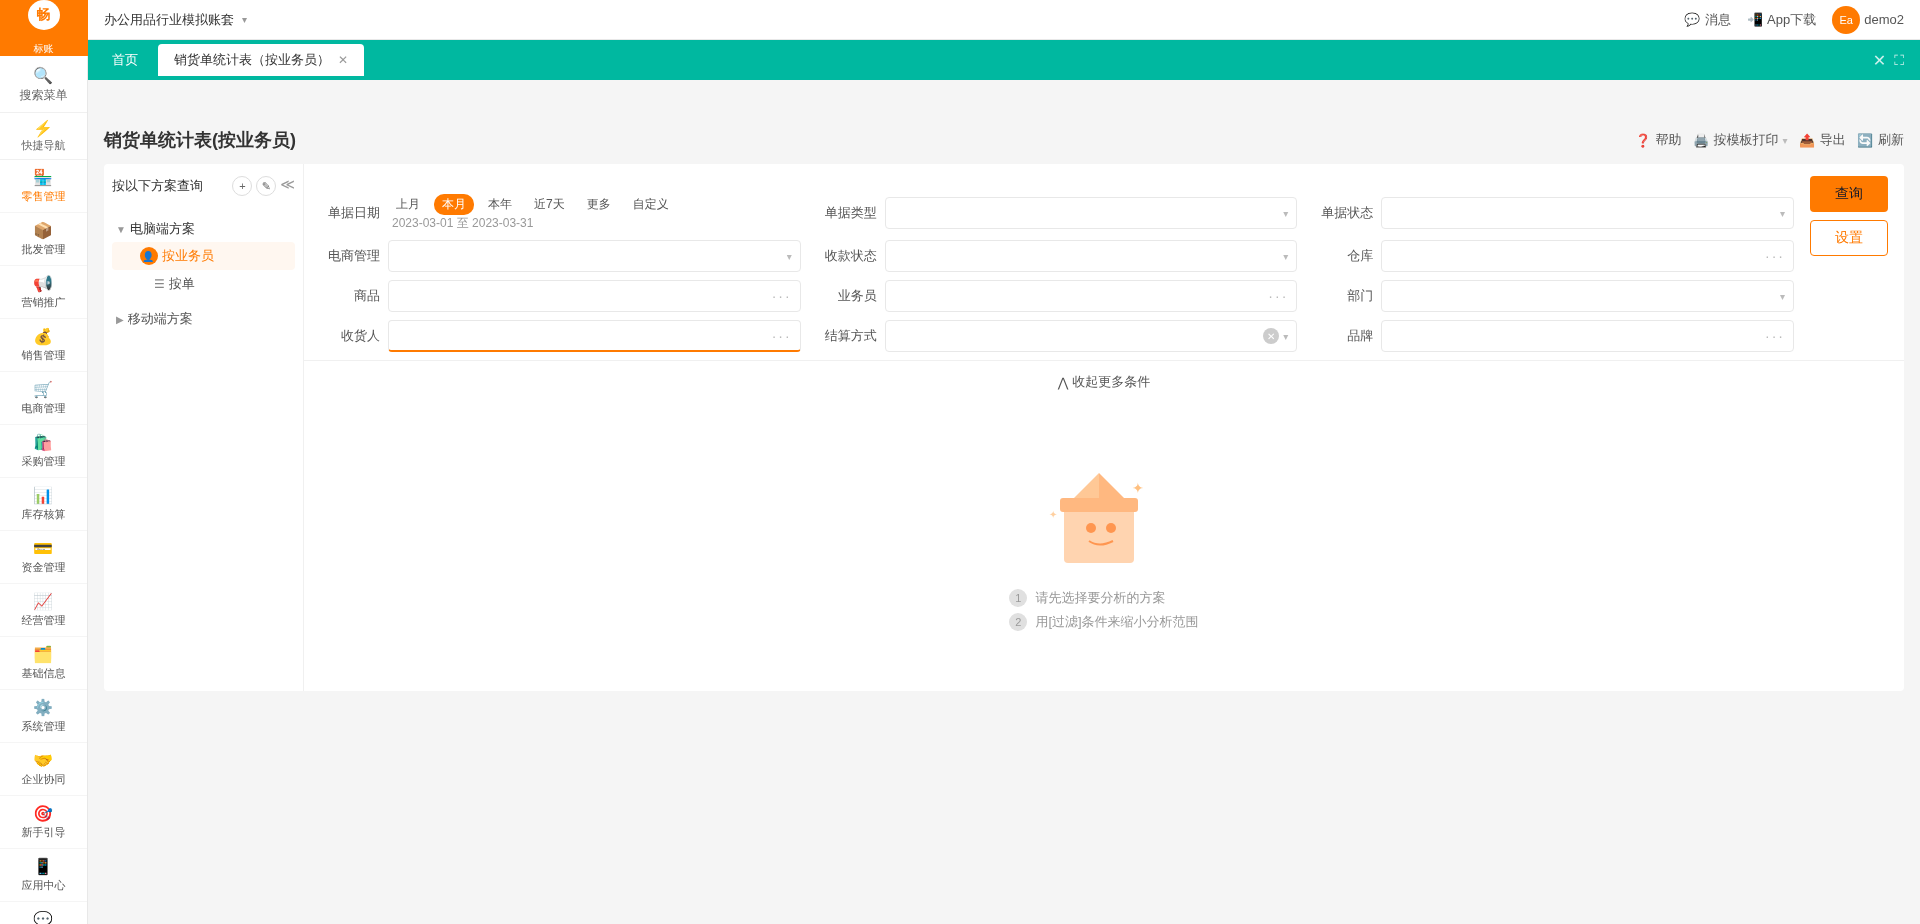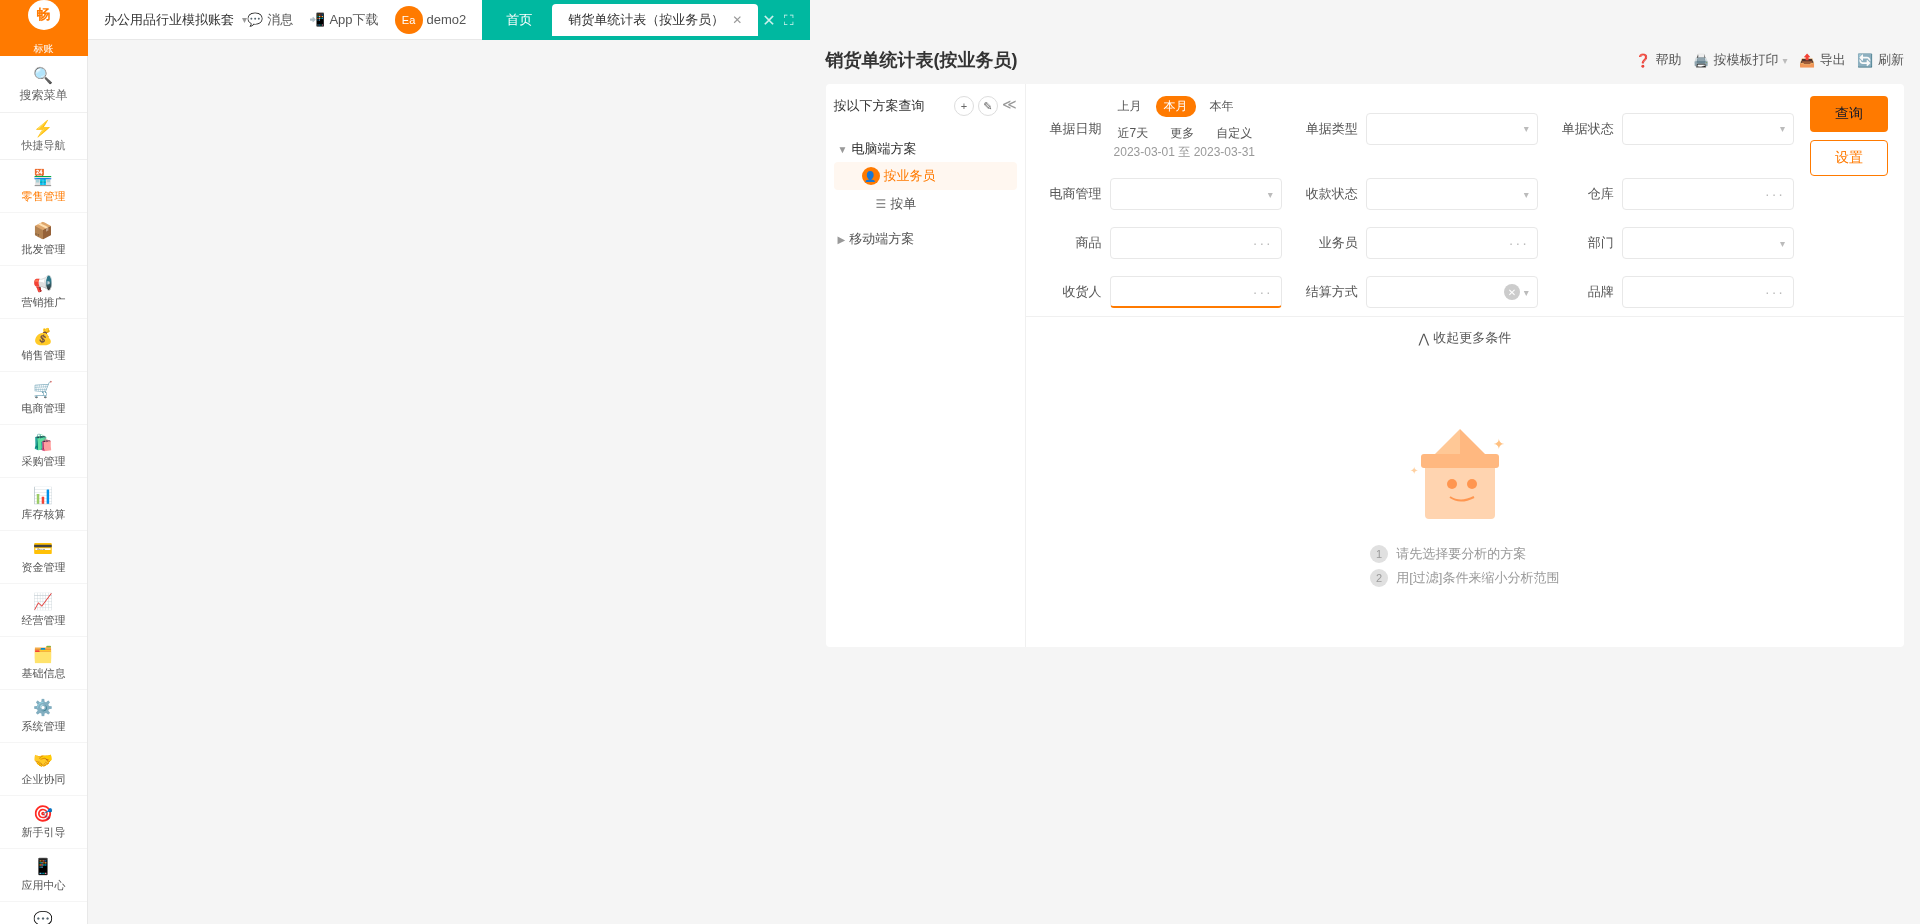"办公用品行业模拟账套" .main { flex-direction: row -> column }
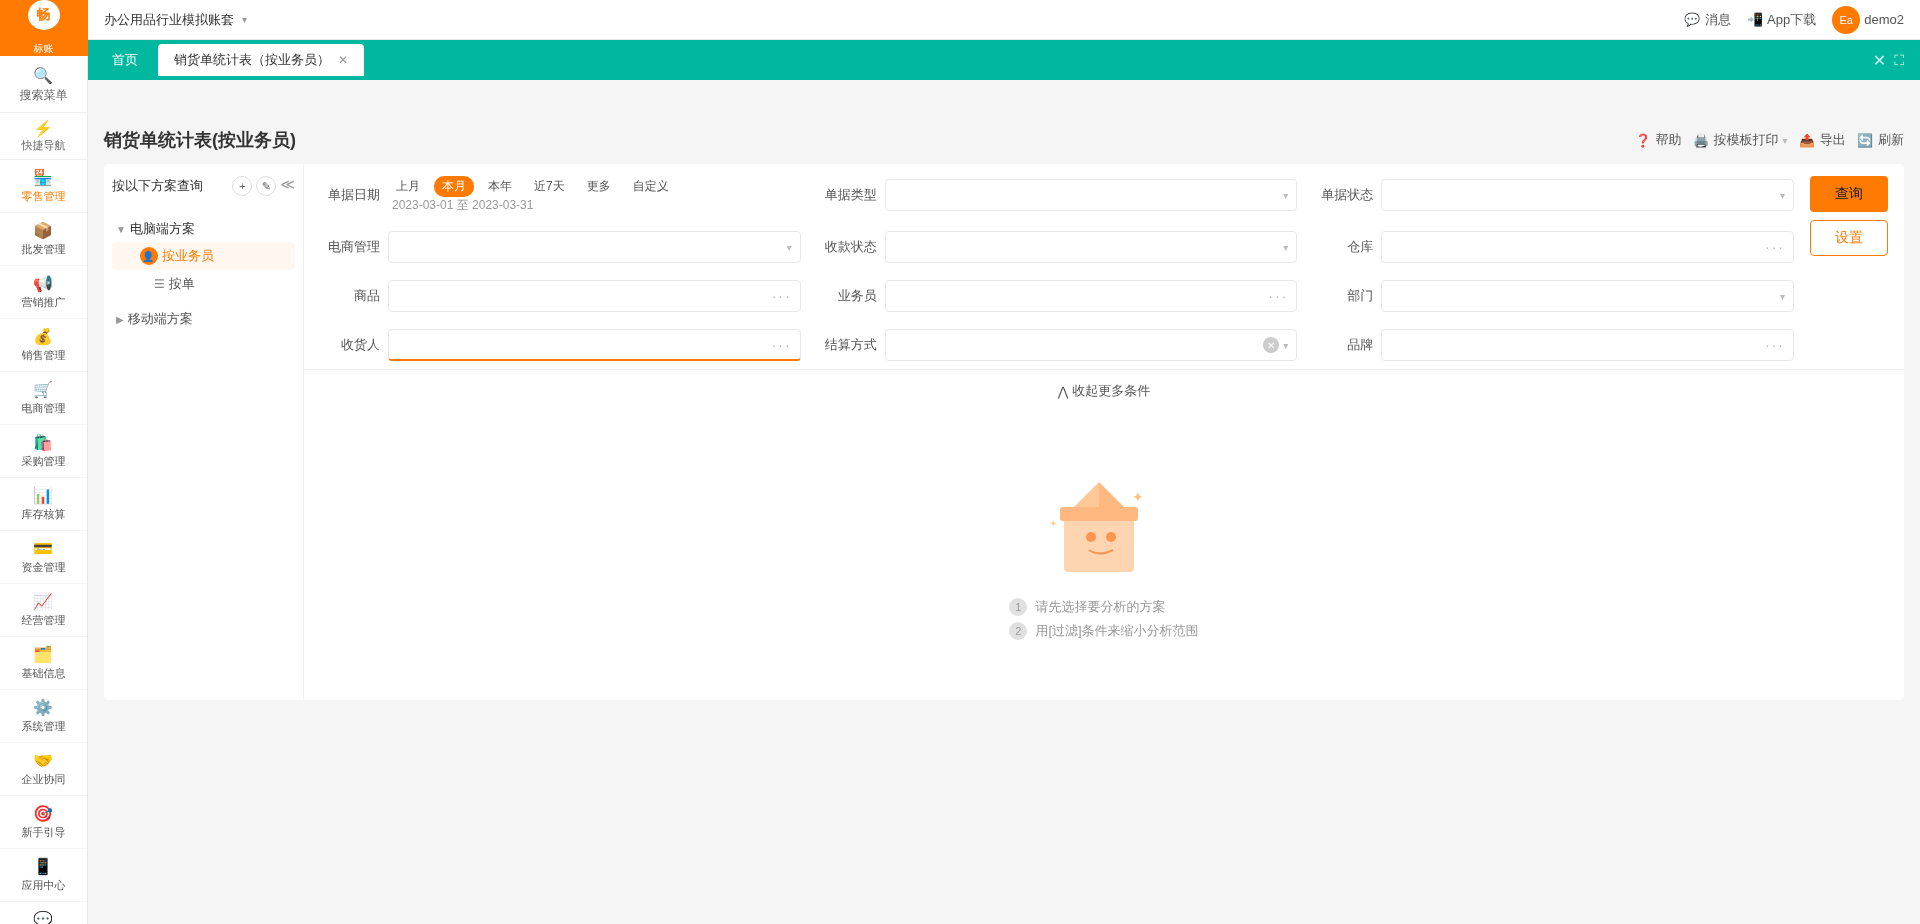"单据日期" .filter-rows { gap: 17px -> 8px; margin-top: none -> 18px }
